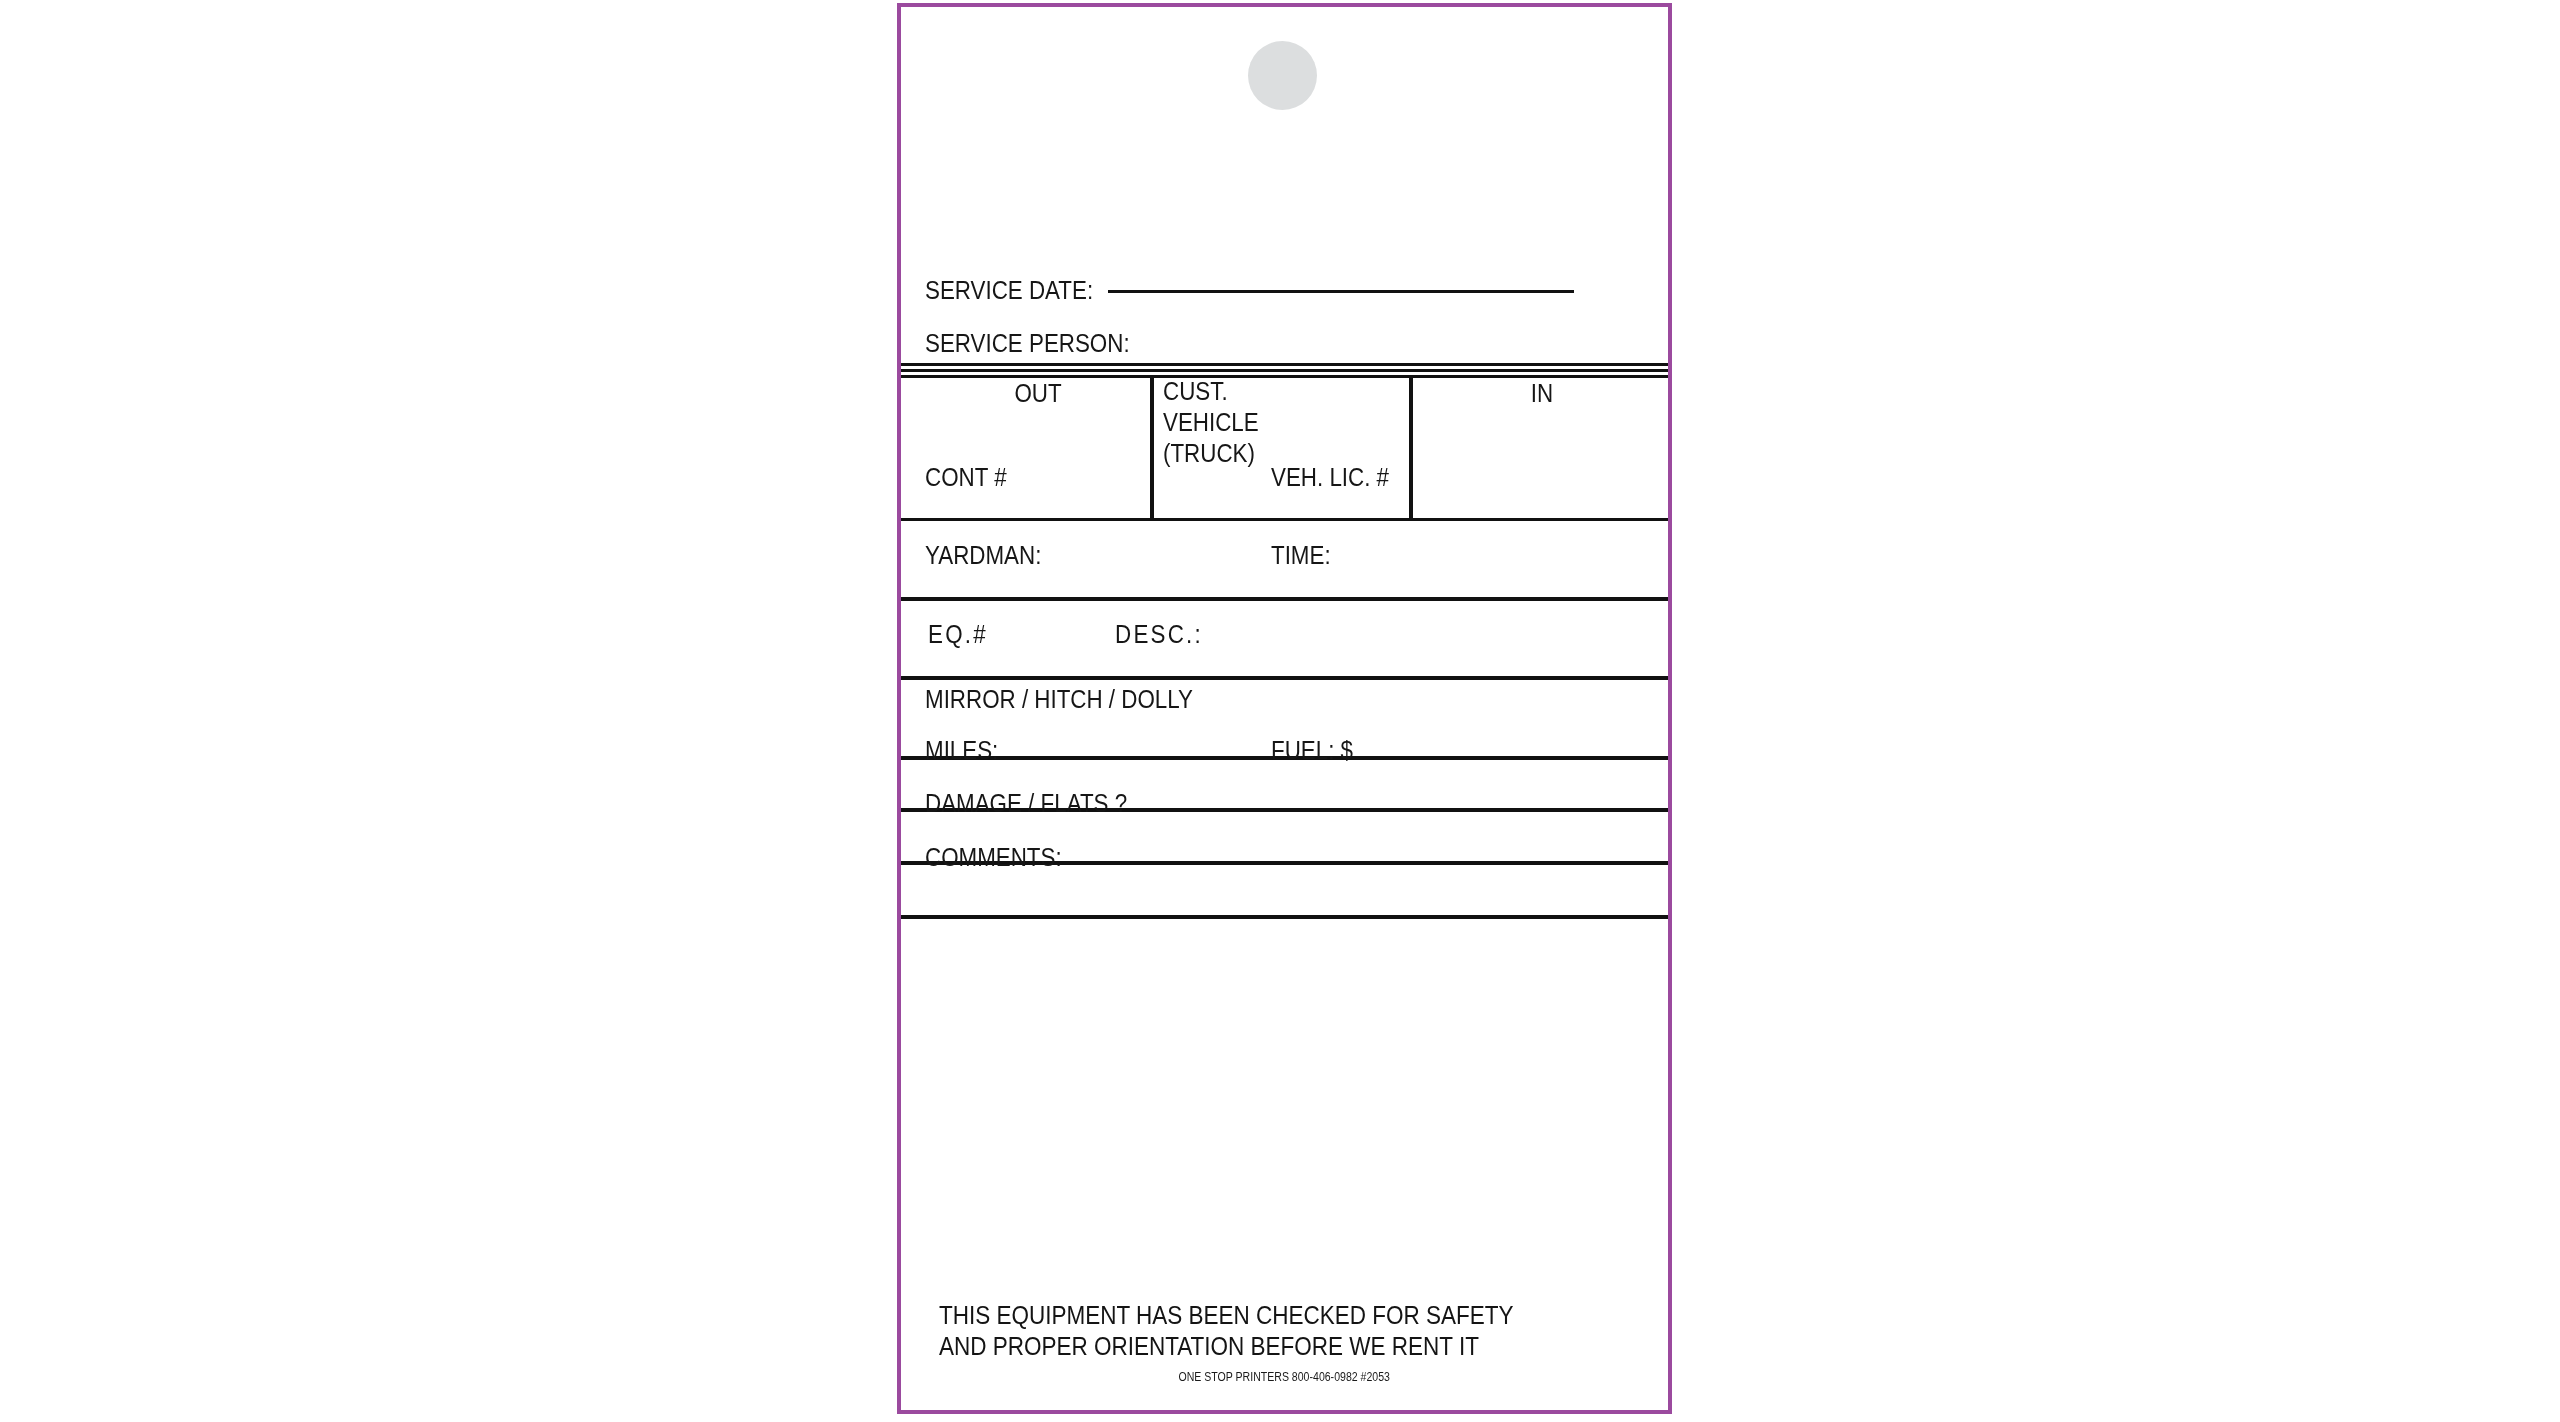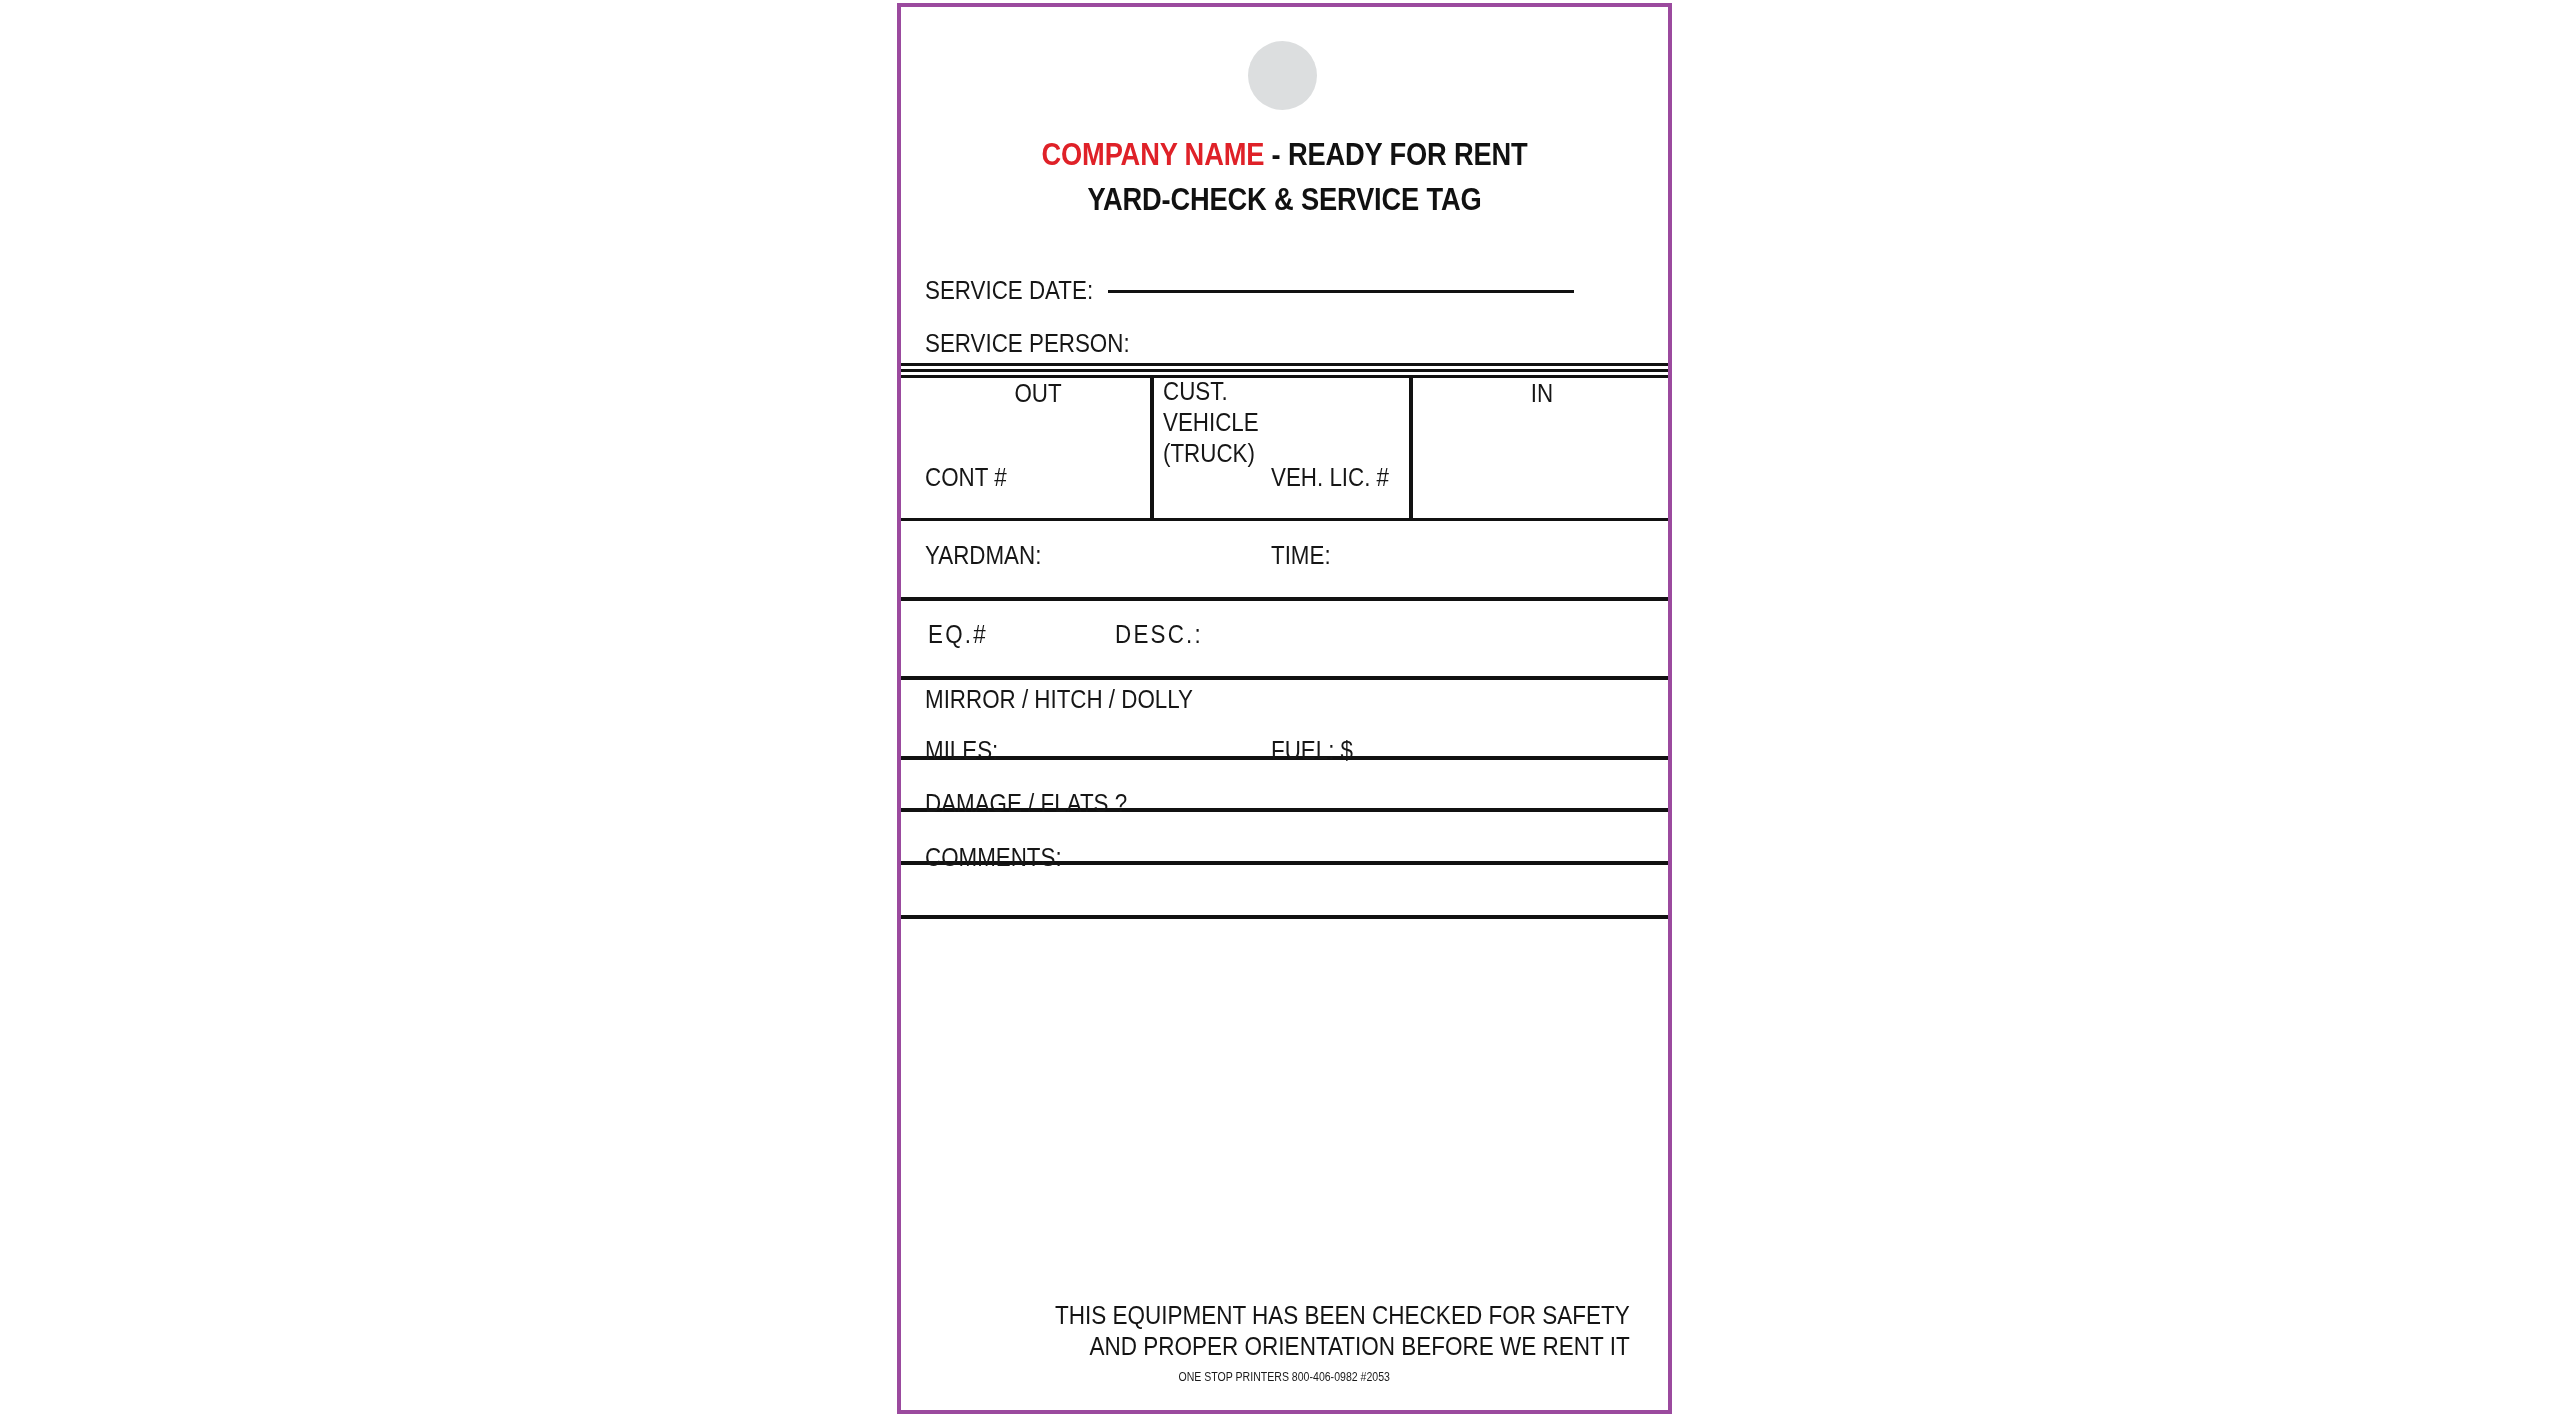"COMPANY NAME - READY FOR" div.title-block { html: <div> <div><span>COMPANY NAME</span><span> - READY FOR RENT</span></div> <div>YARD-CHECK &amp; SERVICE TAG</div> </div> -> none }
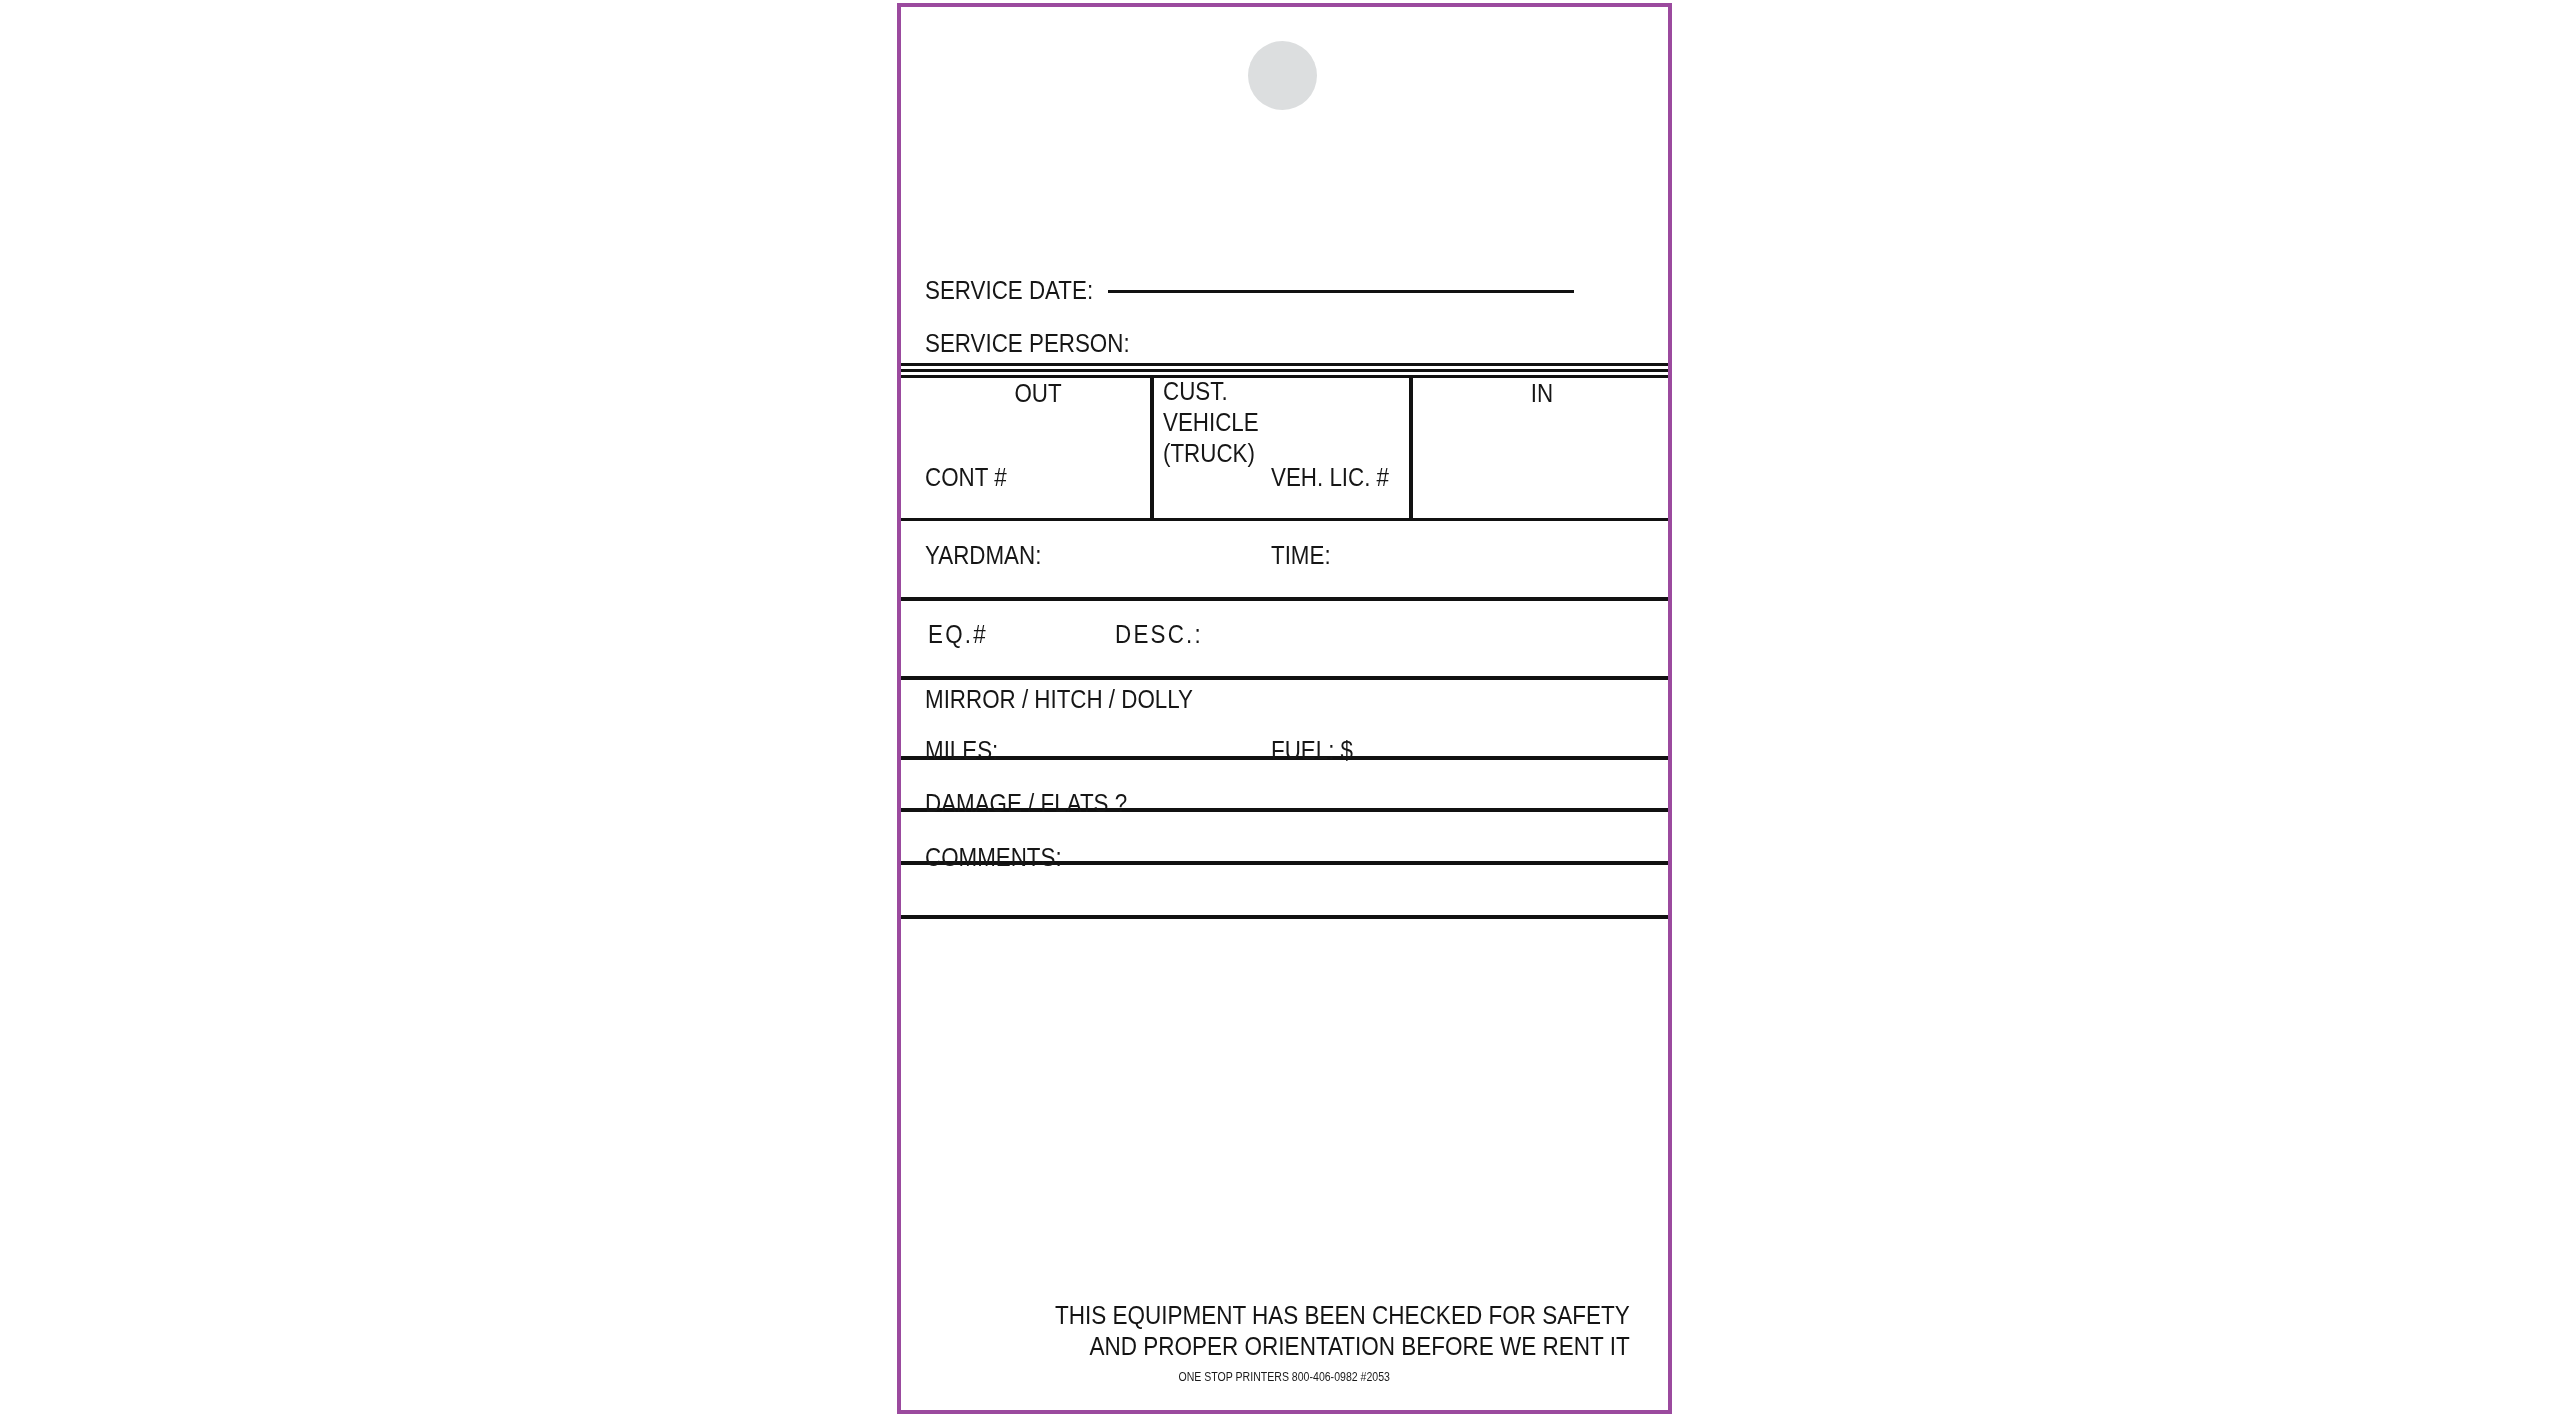"THIS EQUIPMENT HAS BEEN CHECKED" #footer { right: 0 -> 9px; text-align: right -> left }
